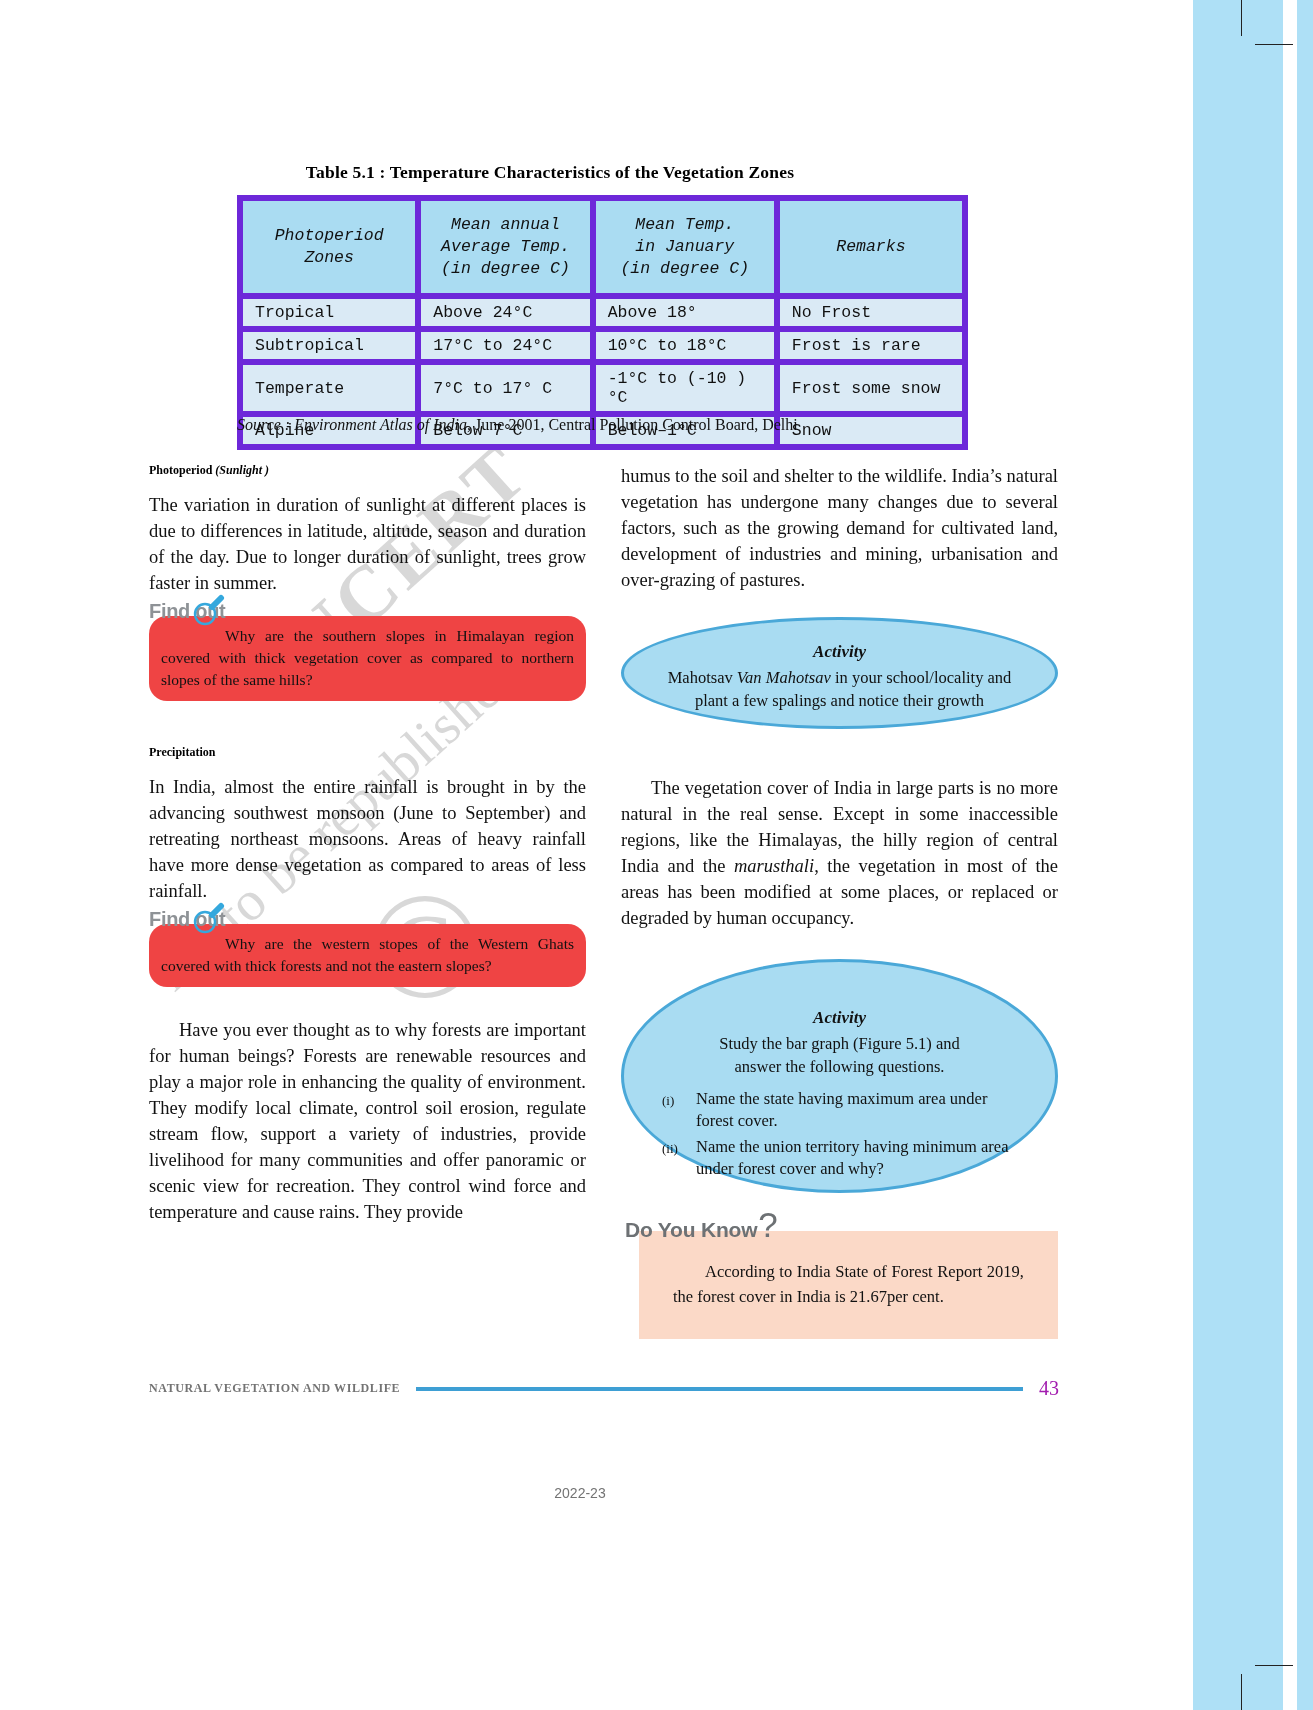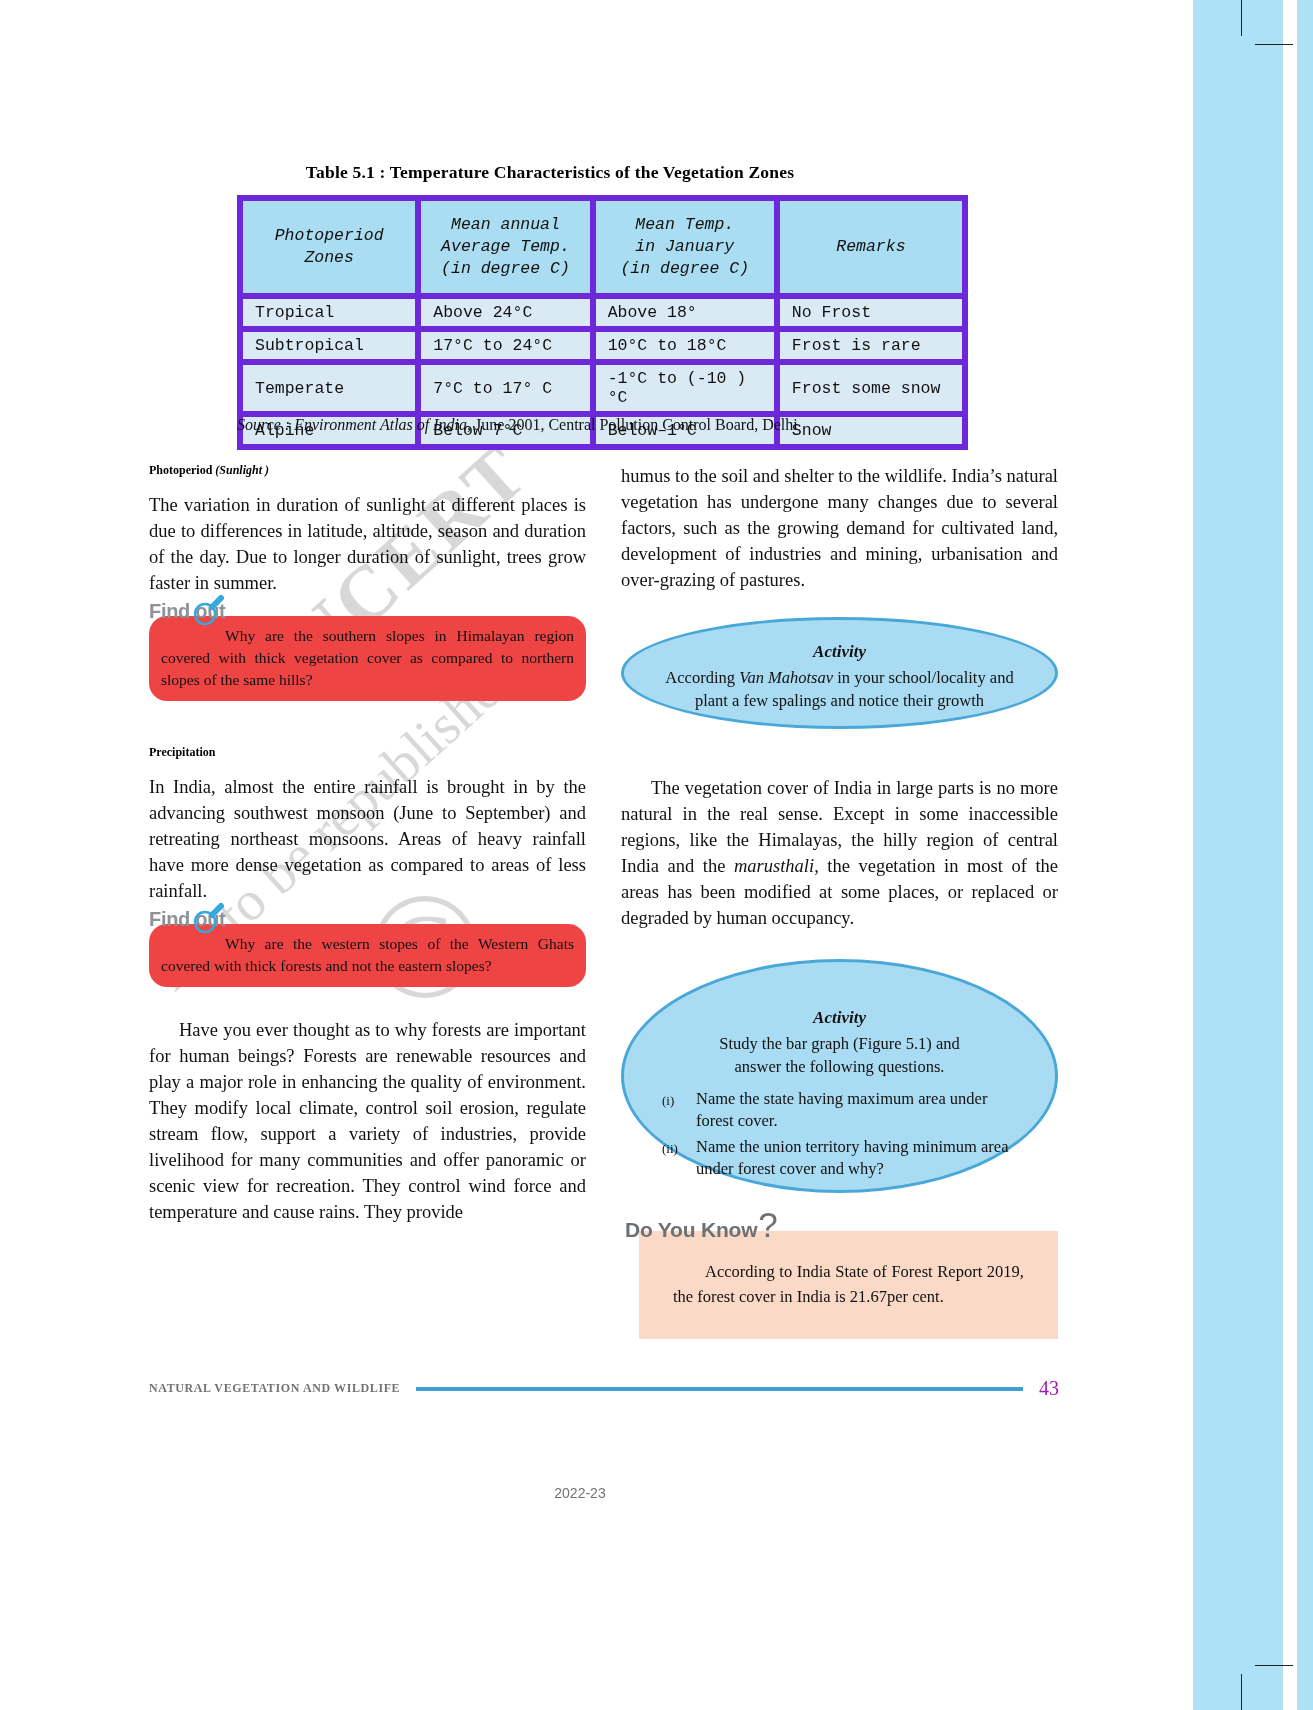"According" span { text: According -> Mahotsav }
